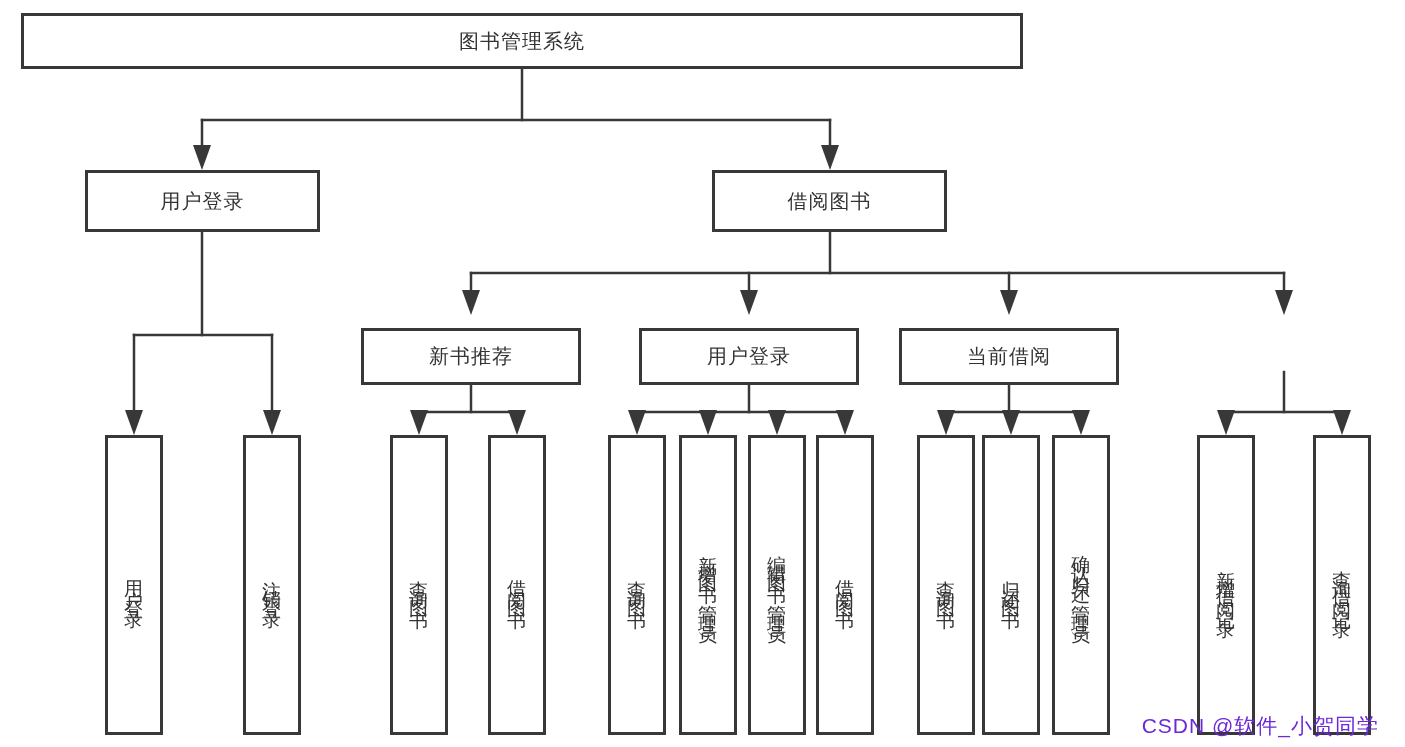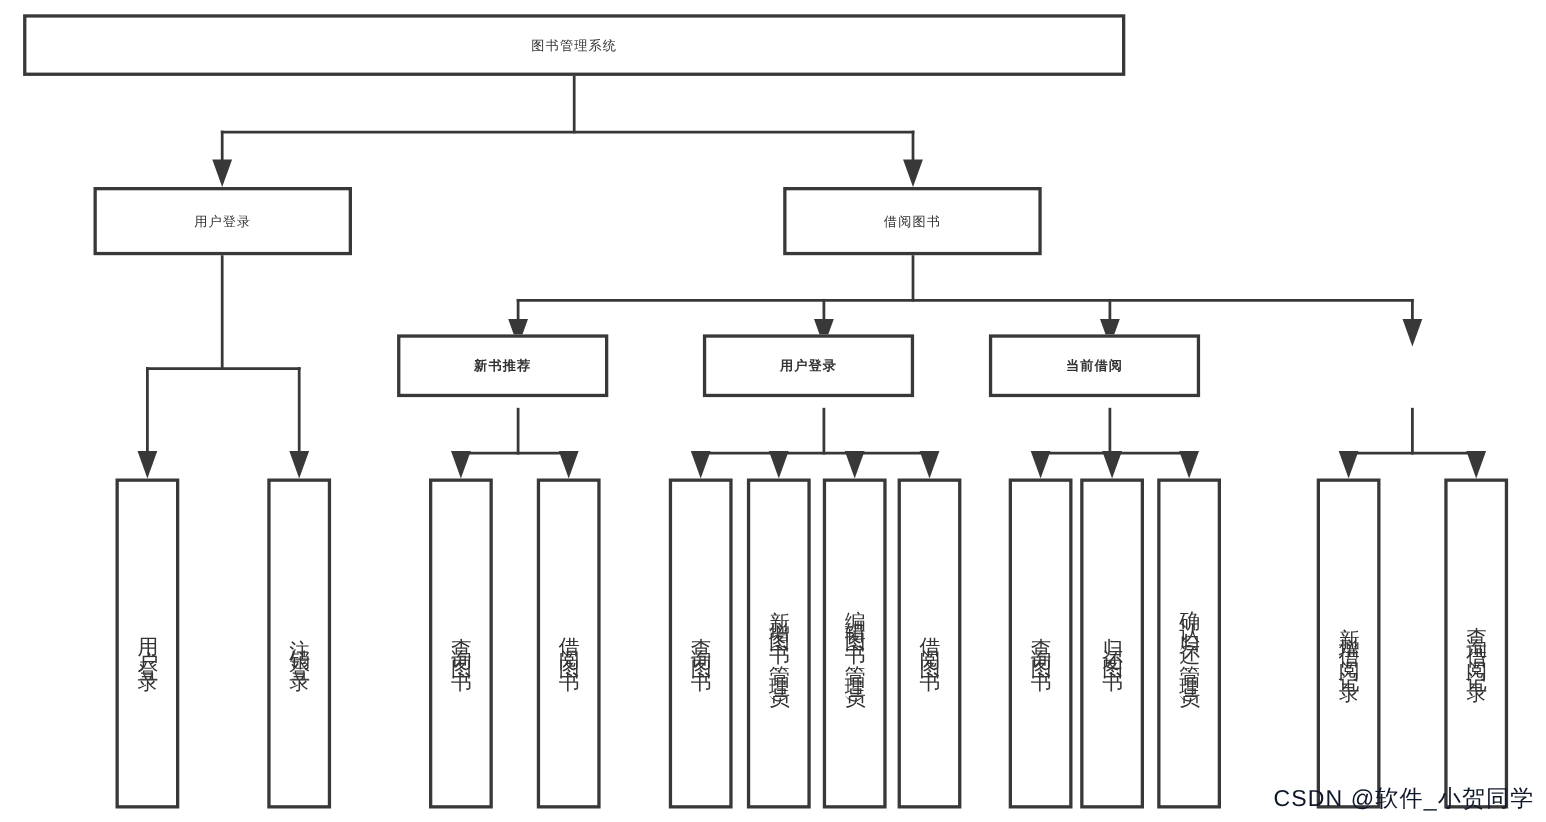"图书管理系统" .box { font-size: 12px -> 20px }
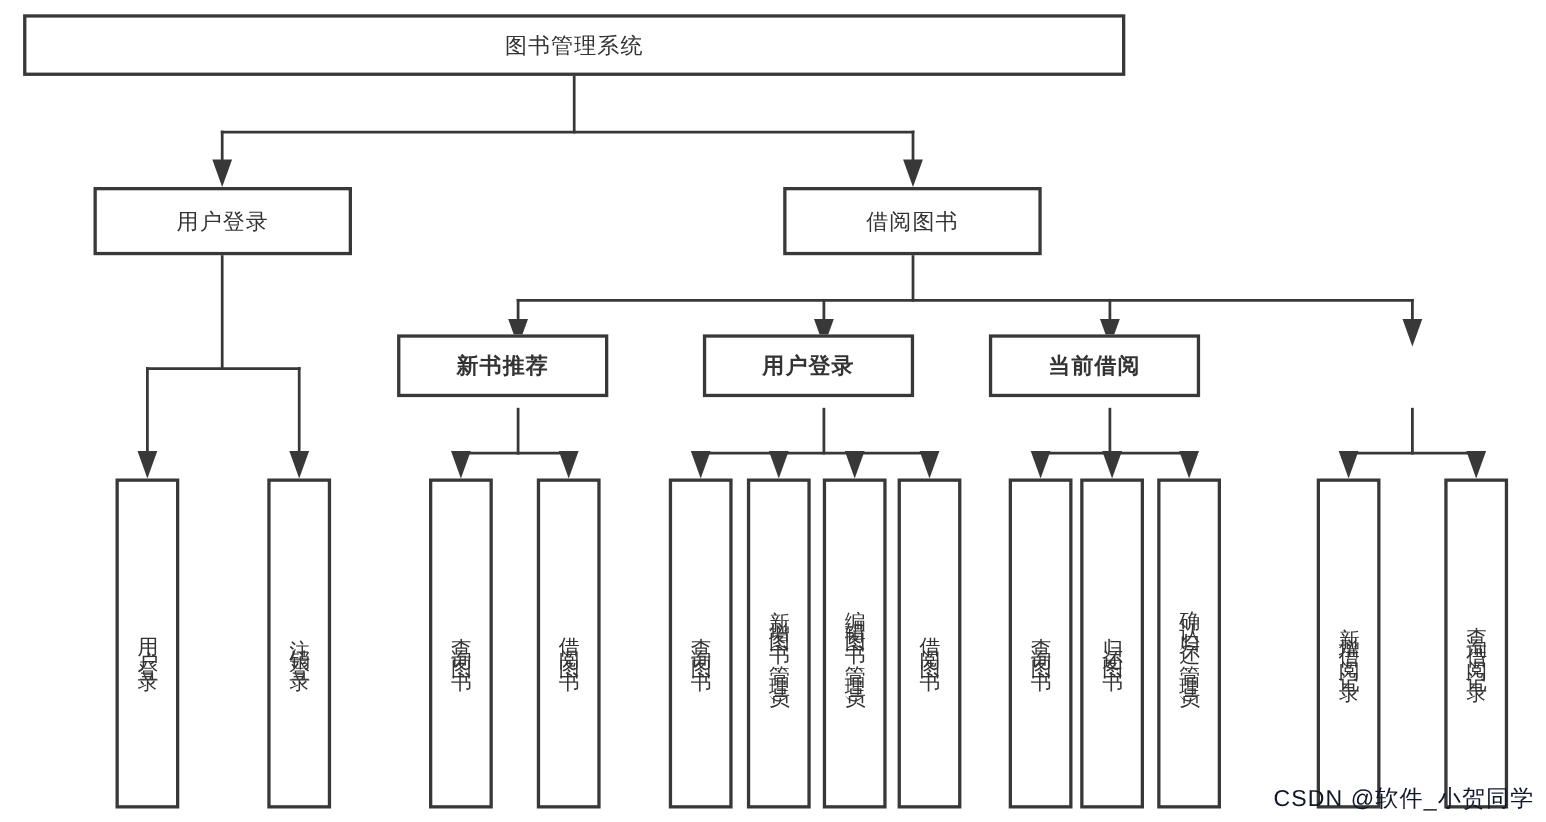"新书推荐" .lvl3 { font-weight: bold -> none; top: 304px -> 328px; width: 192px -> 220px }
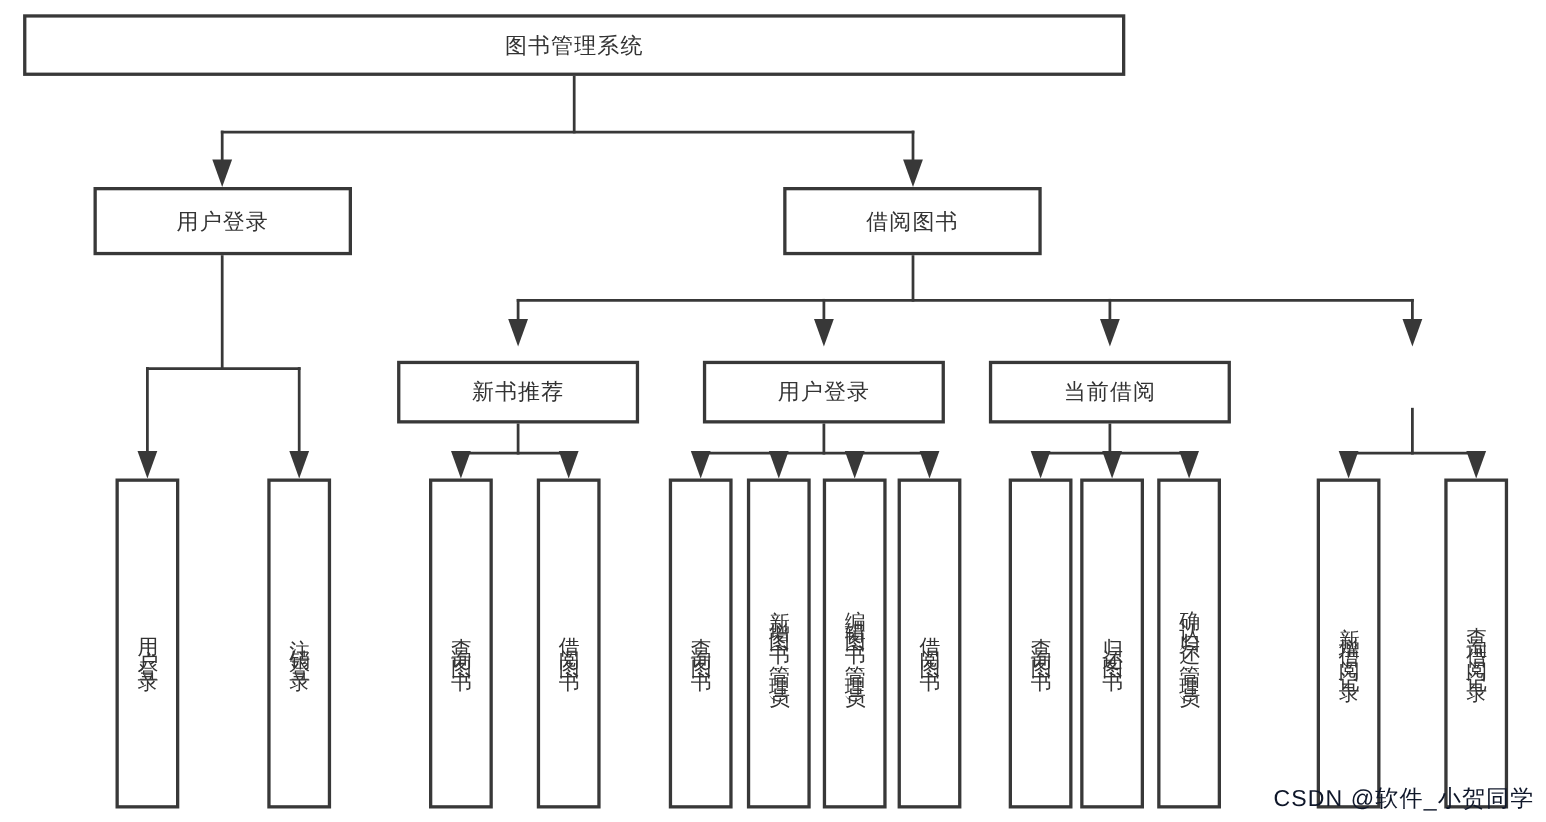"CSDN @软件_小贺同学" .watermark { color: #0f172a -> #6d28d9; right: 10px -> 26px }
